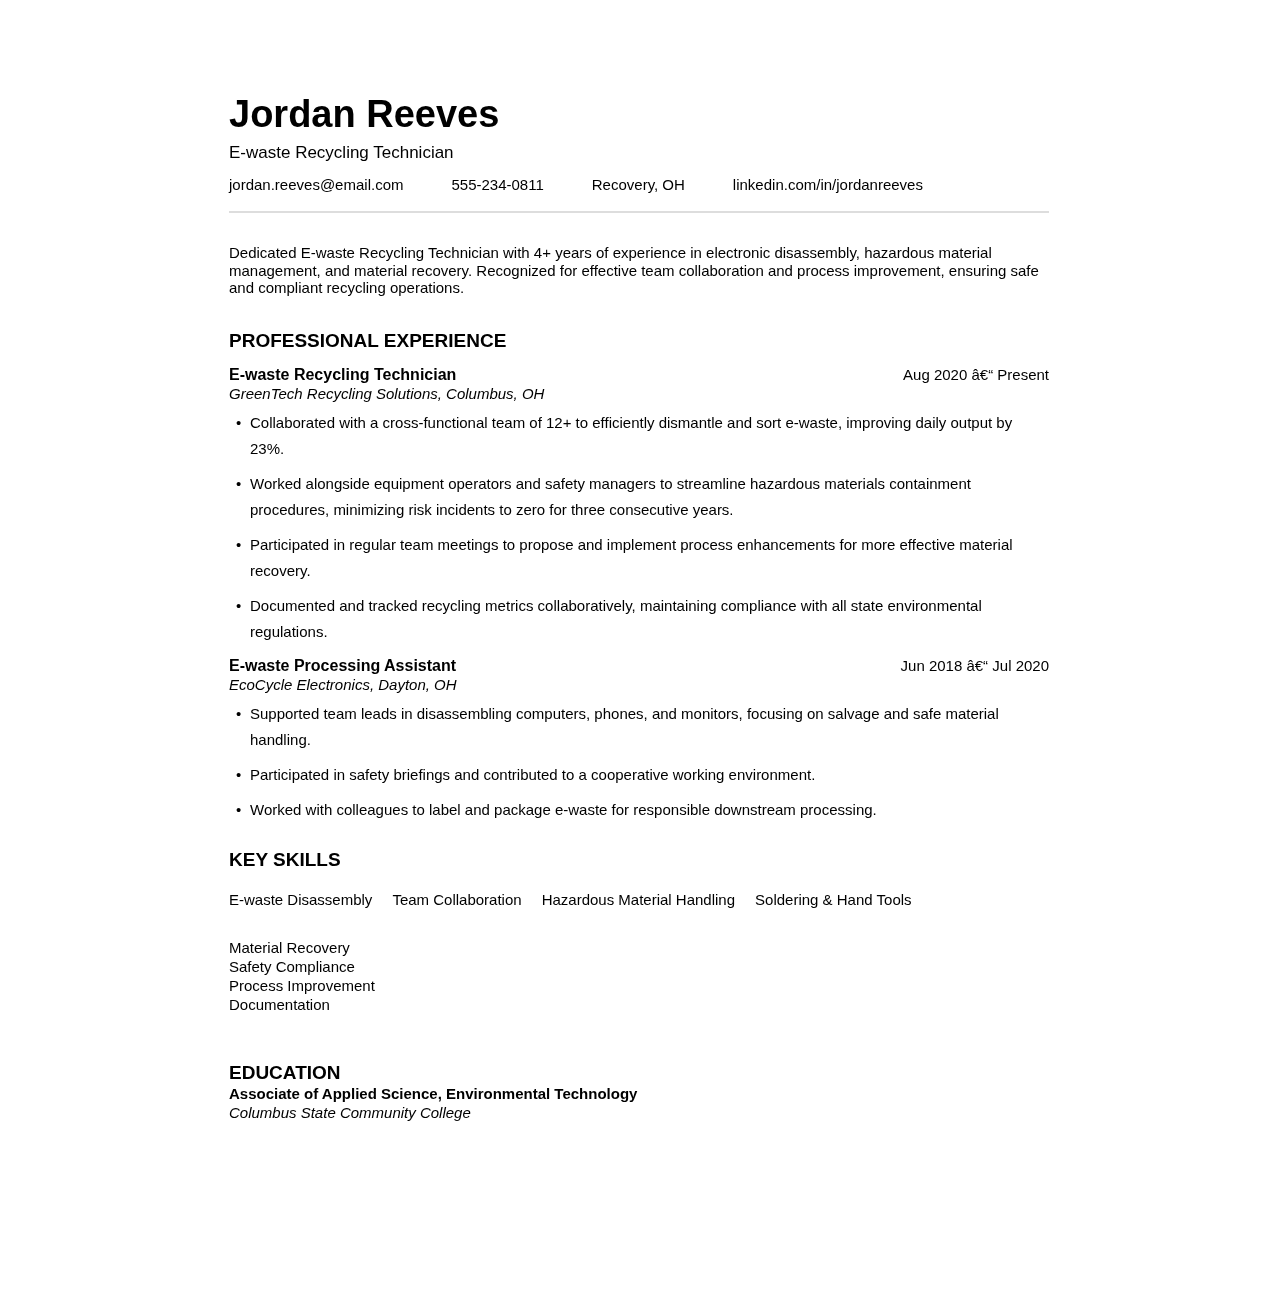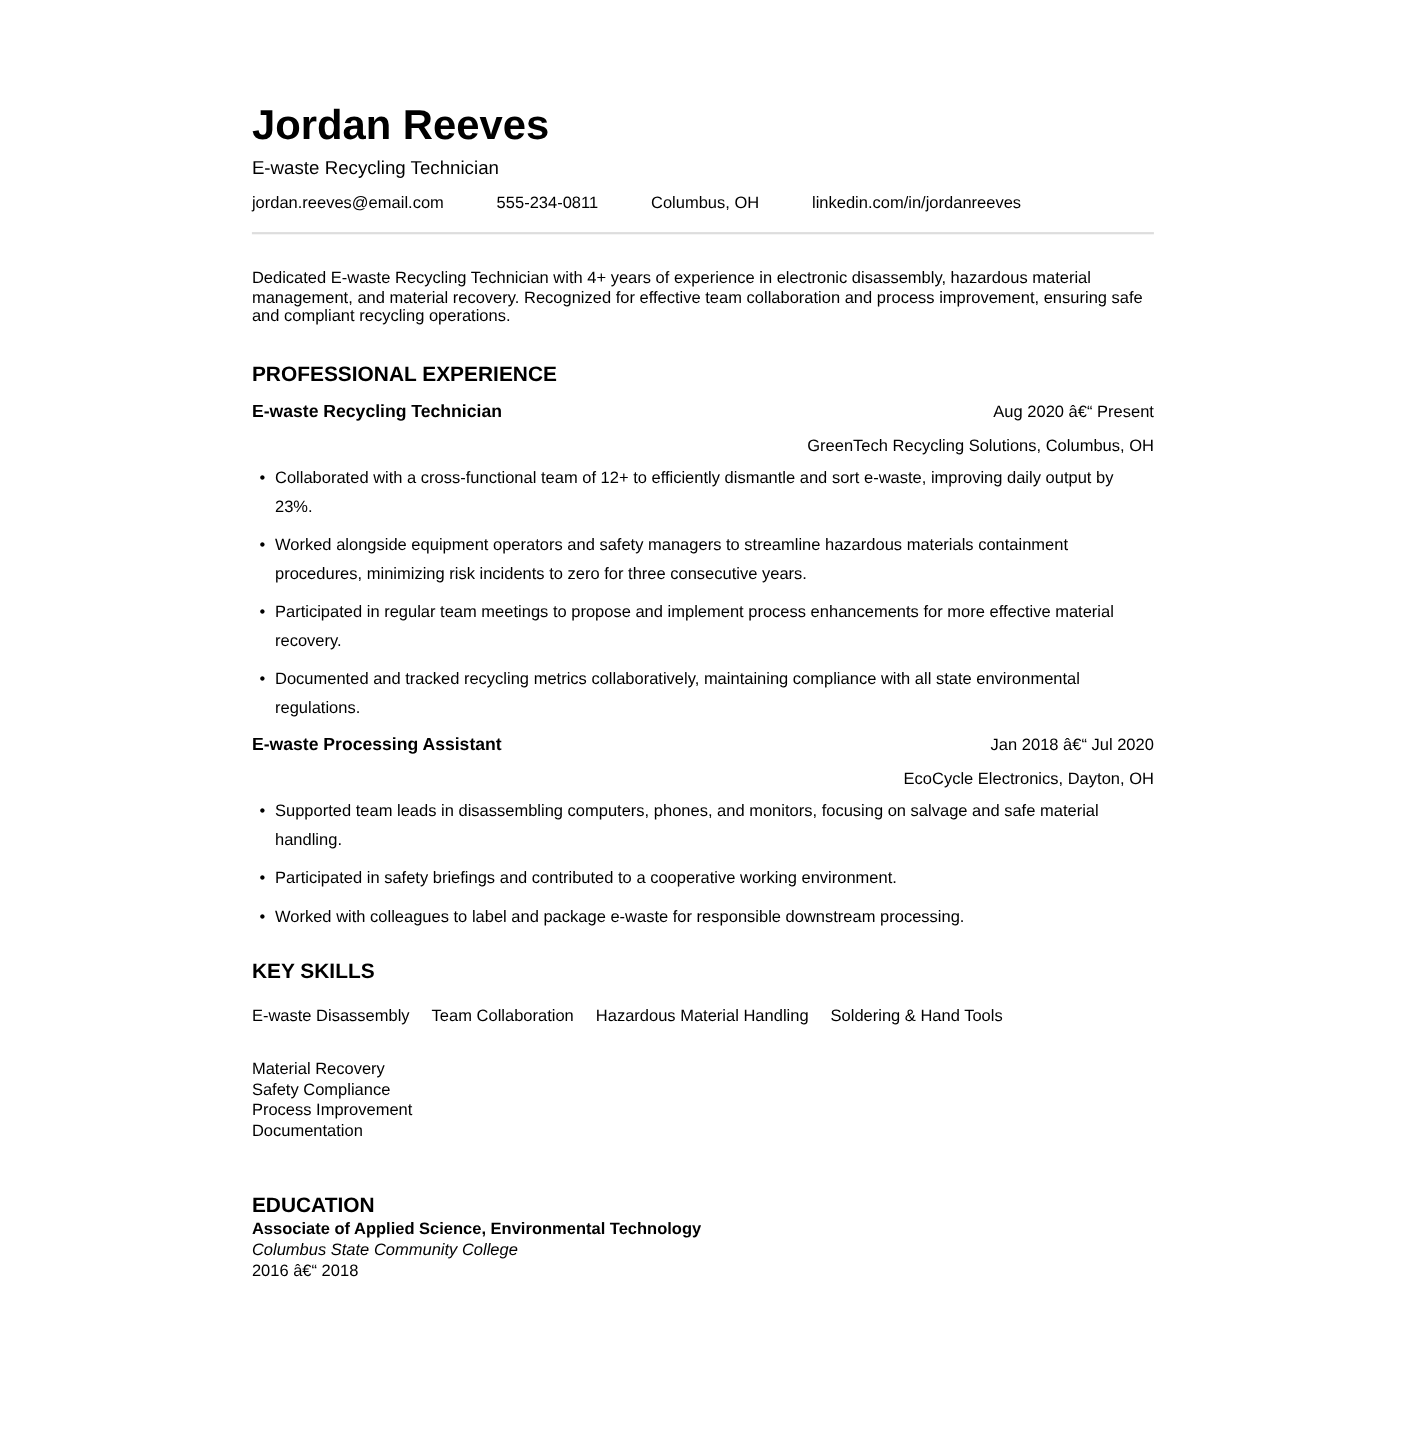"Columbus, OH" span { text: Columbus -> Recovery }
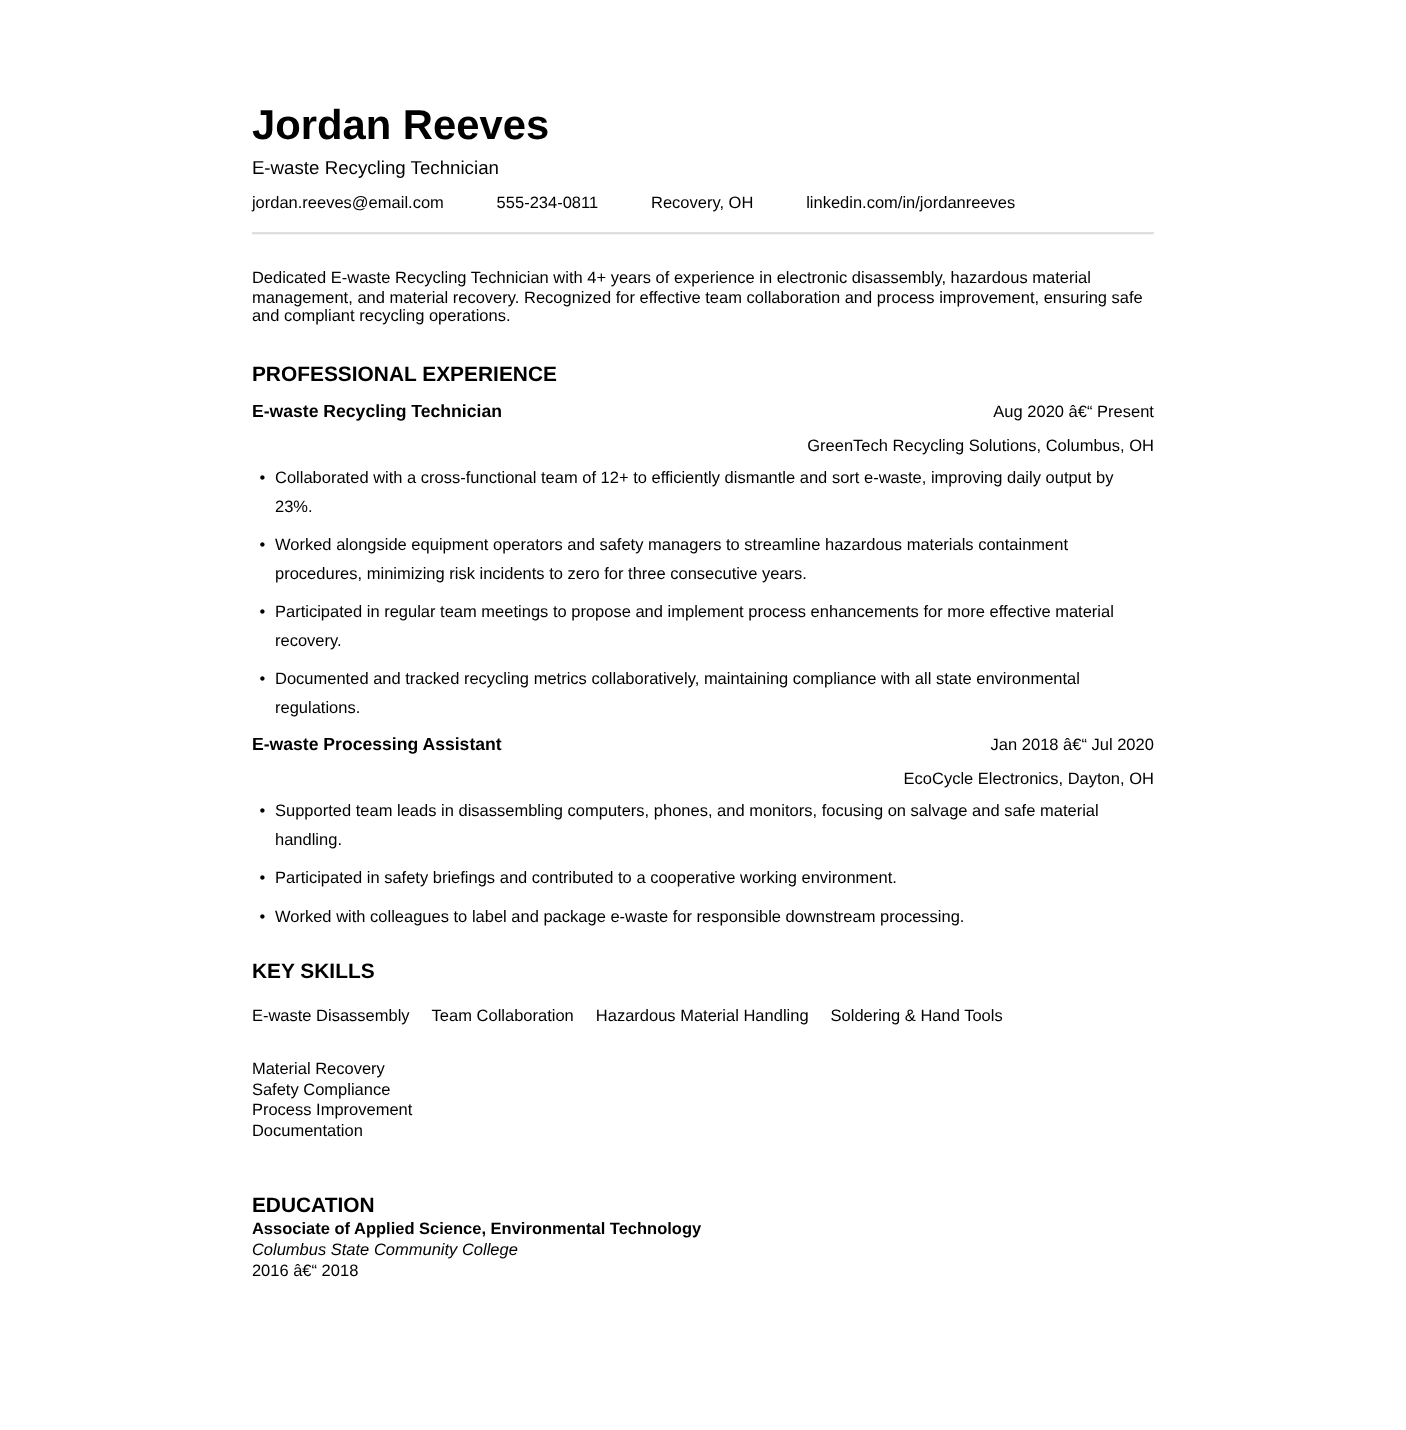"GreenTech Recycling Solutions, Columbus," .job-company { font-style: none -> italic; margin-top: 12px -> 0; text-align: right -> none }
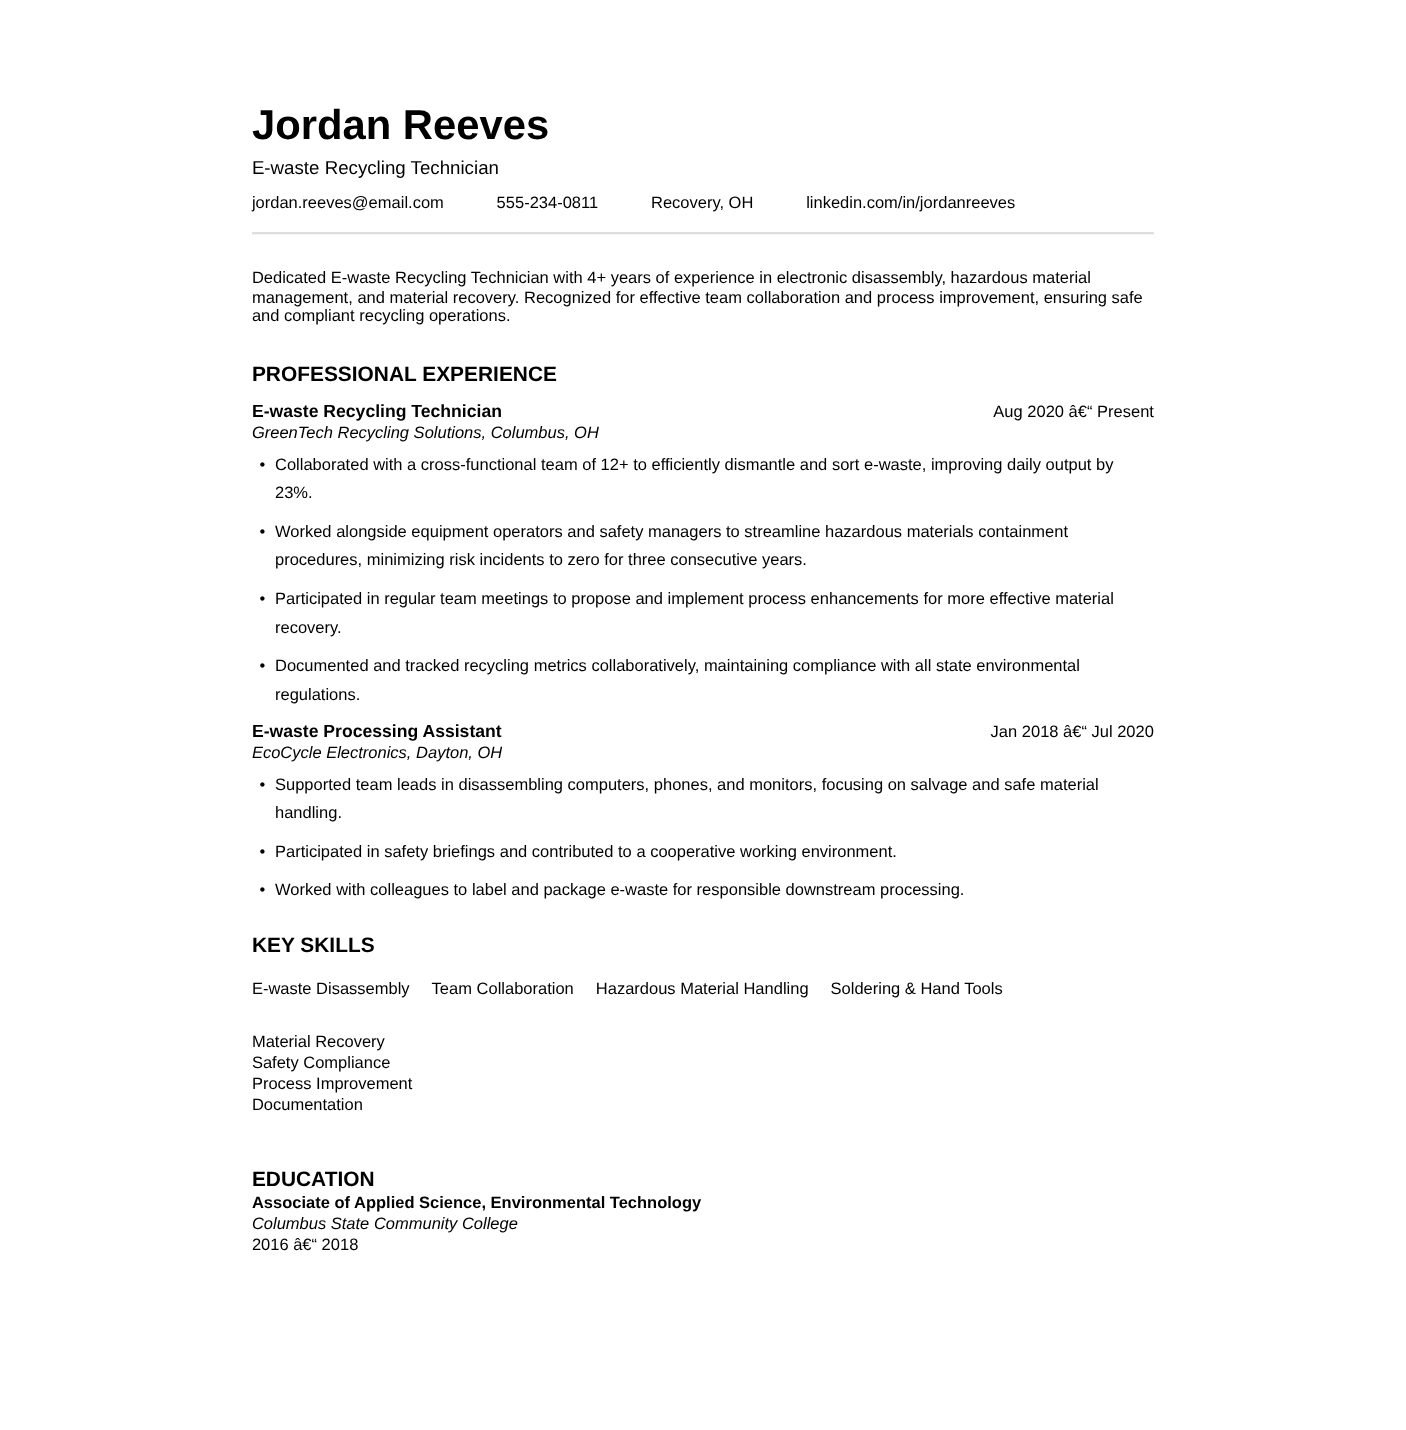"Jan 2018 â€“ Jul 2020" span.job-dates { text: Jan -> Jun }
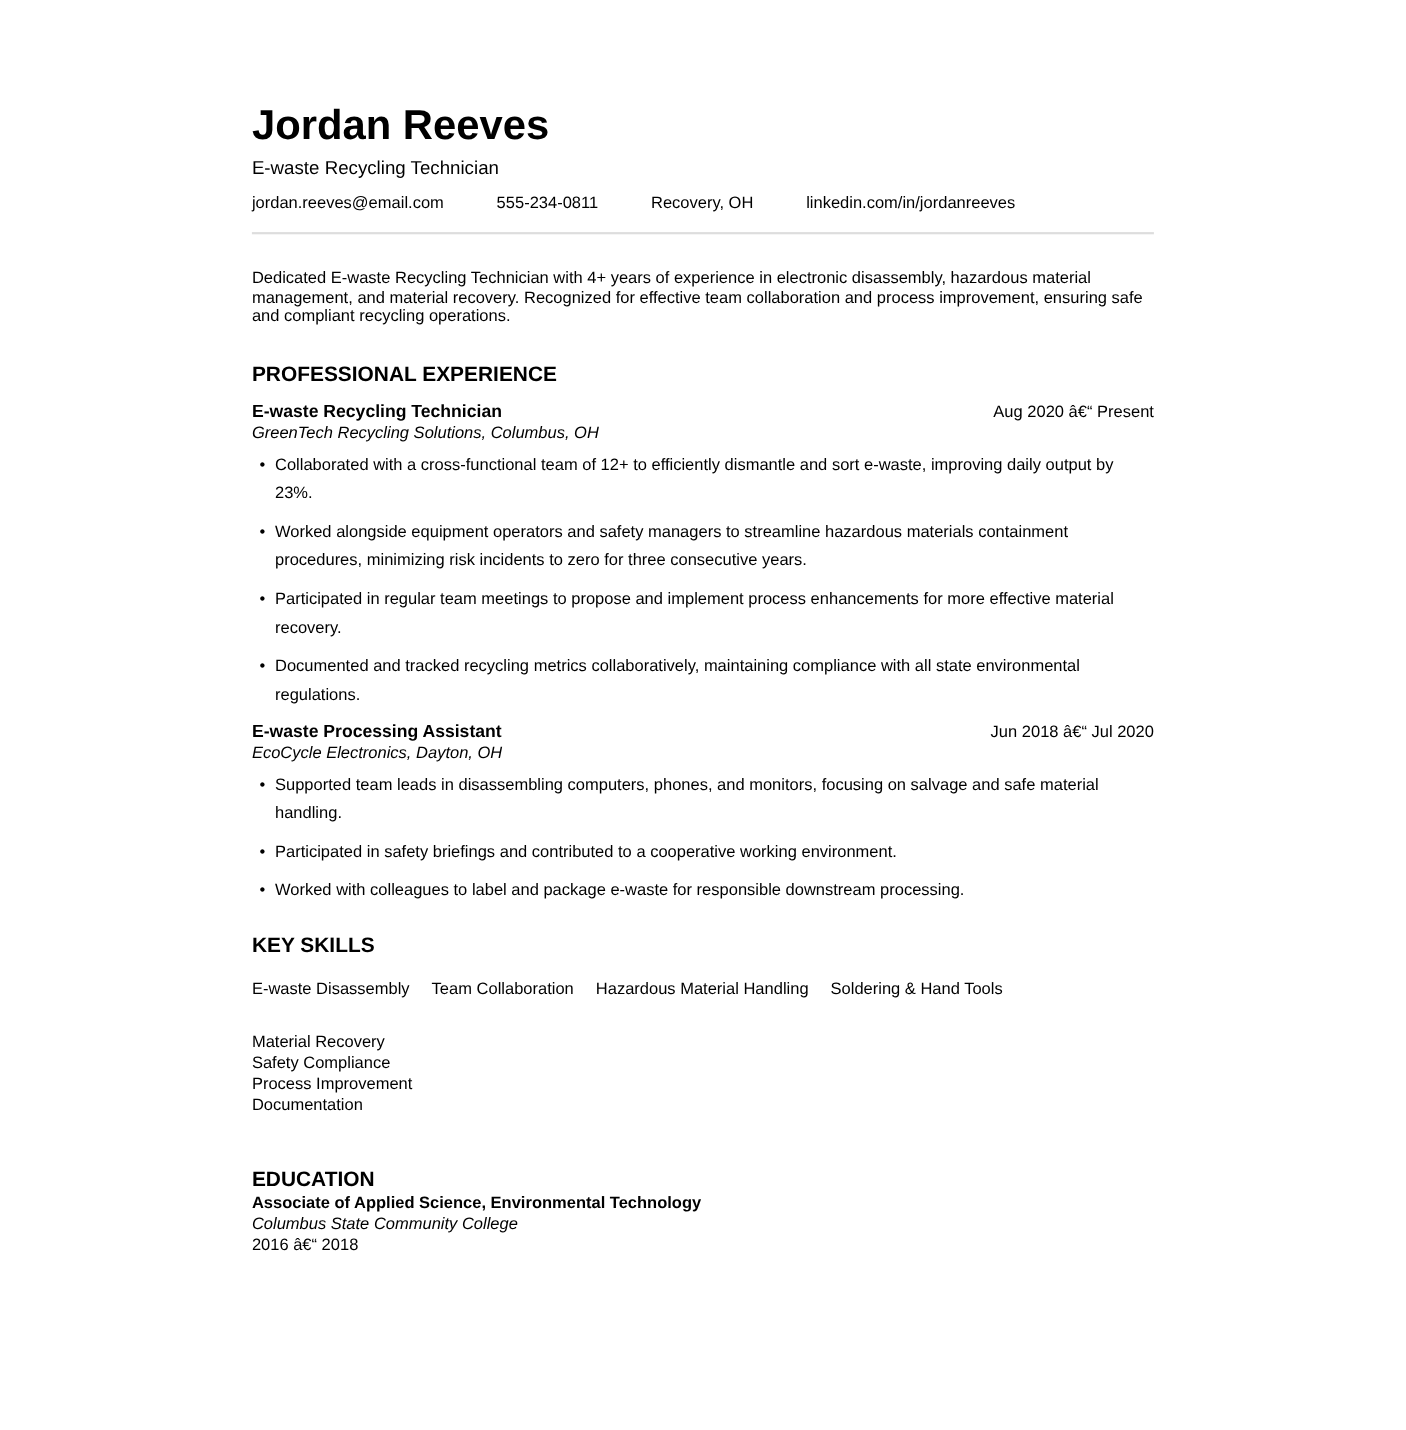"2016 â€“ 2018" div.edu-years { html: <div>2016 â€“ 2018</div> -> none }
